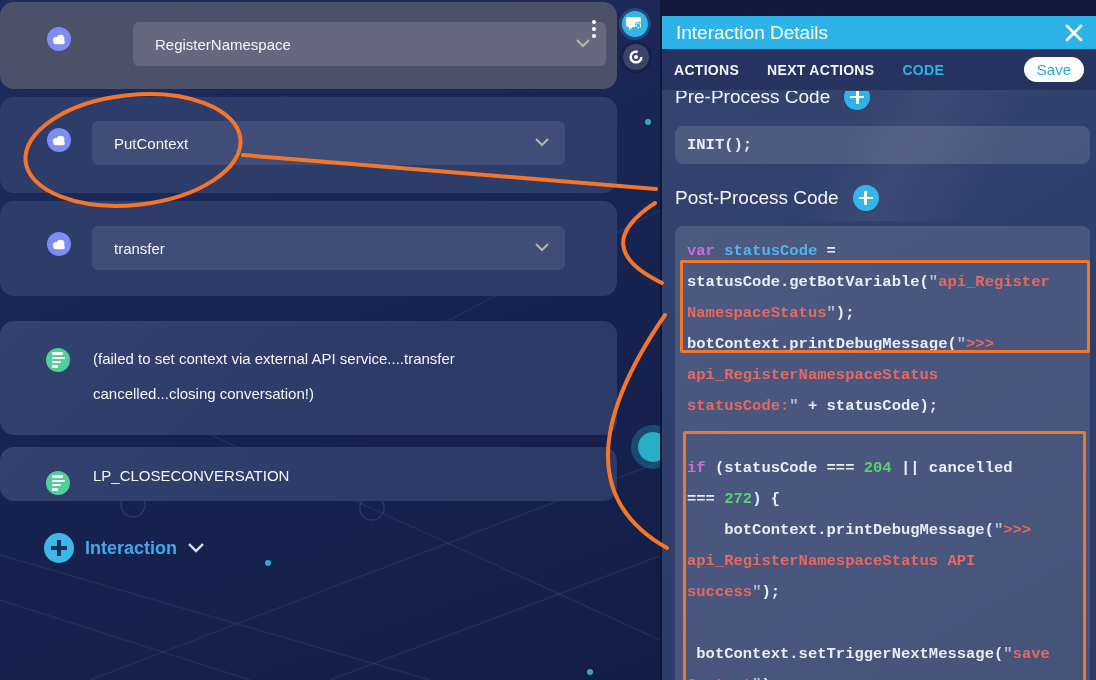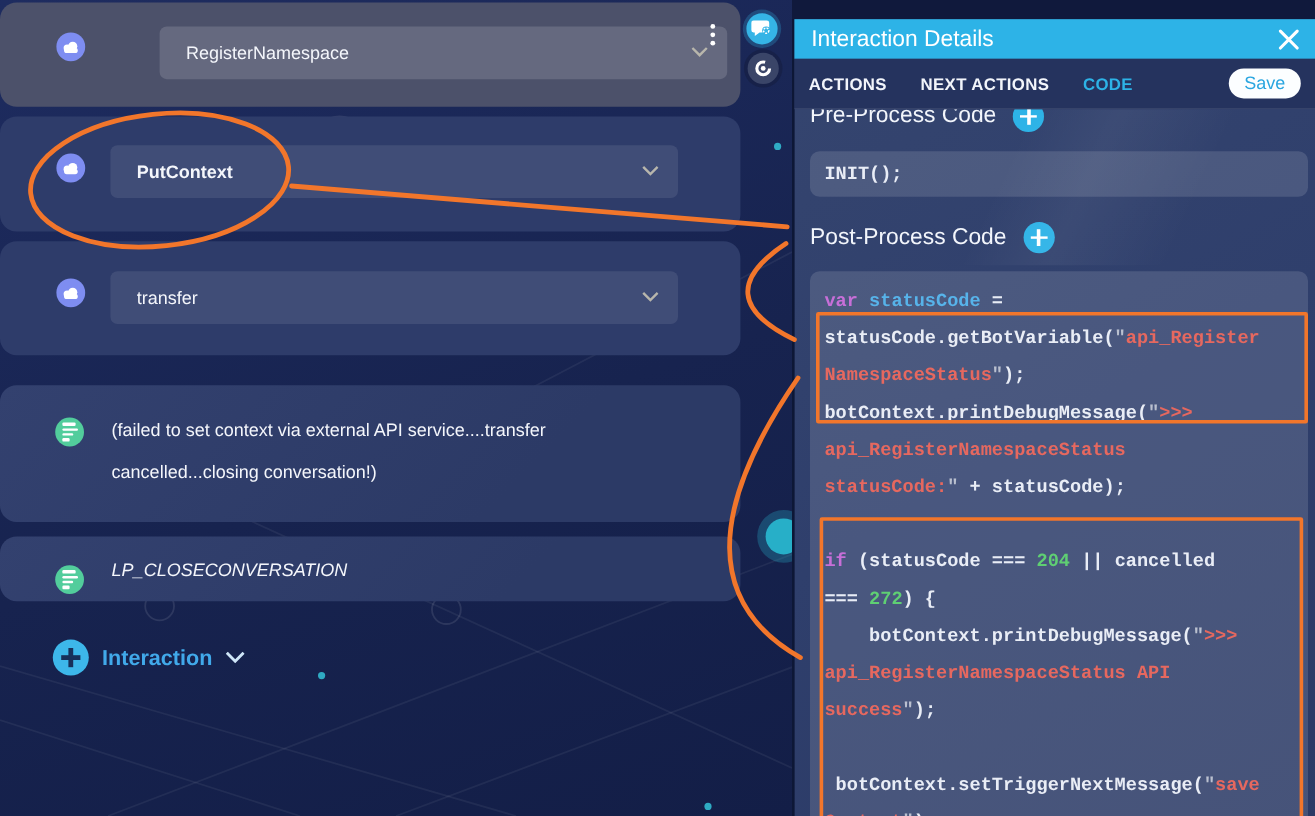"PutContext" div.card { font-weight: bold -> none }
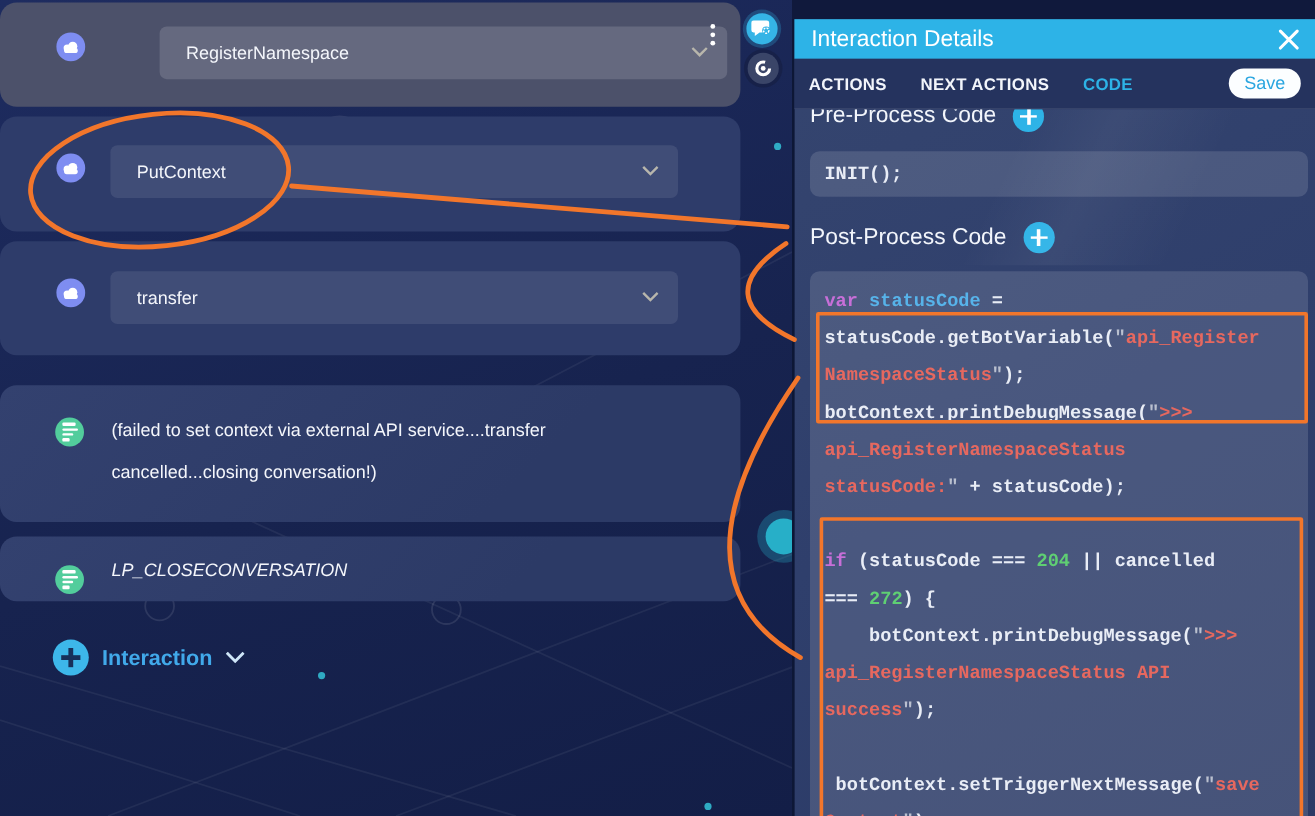"LP_CLOSECONVERSATION" div.card { font-style: italic -> none }
